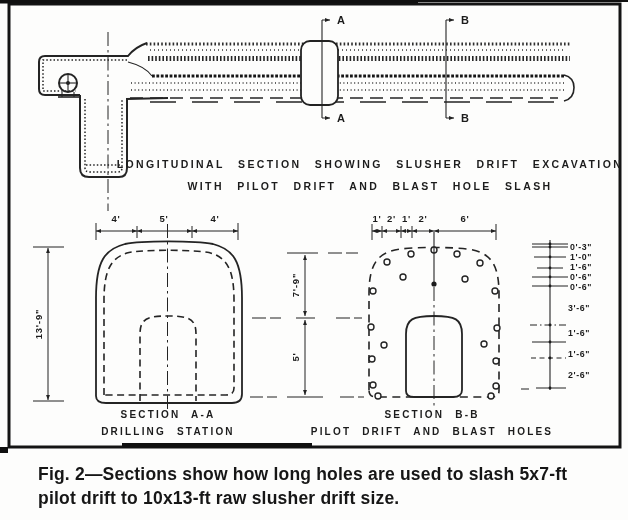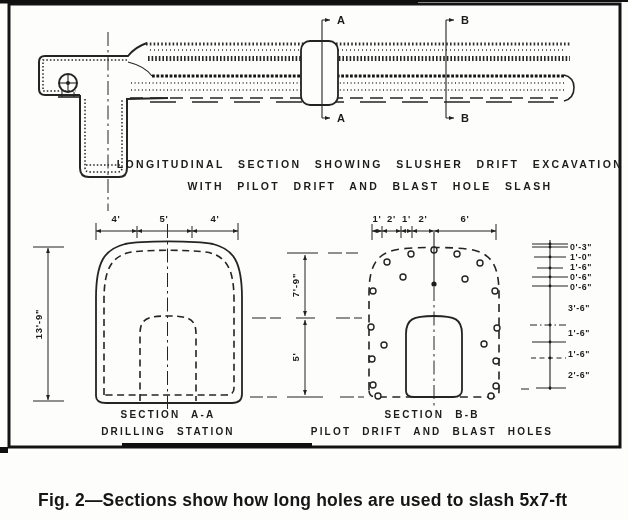"Fig. 2—Sections show how long" .caption { margin-top: 26px -> none }
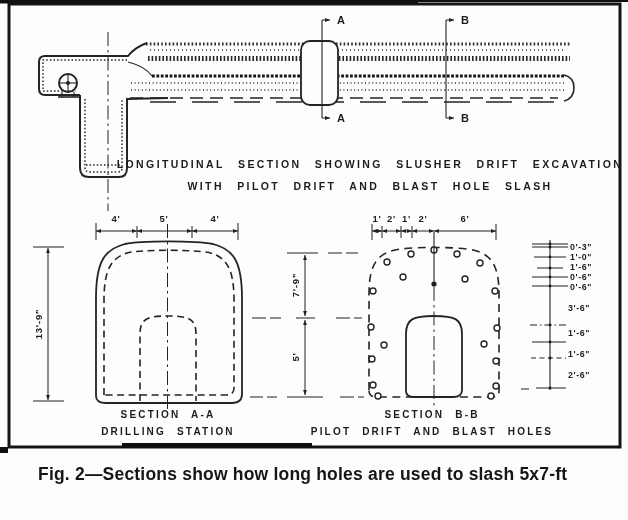"pilot drift to 10x13-ft raw" span { html: none -> <span>pilot drift to 10x13-ft raw slusher drift size.</span> }
